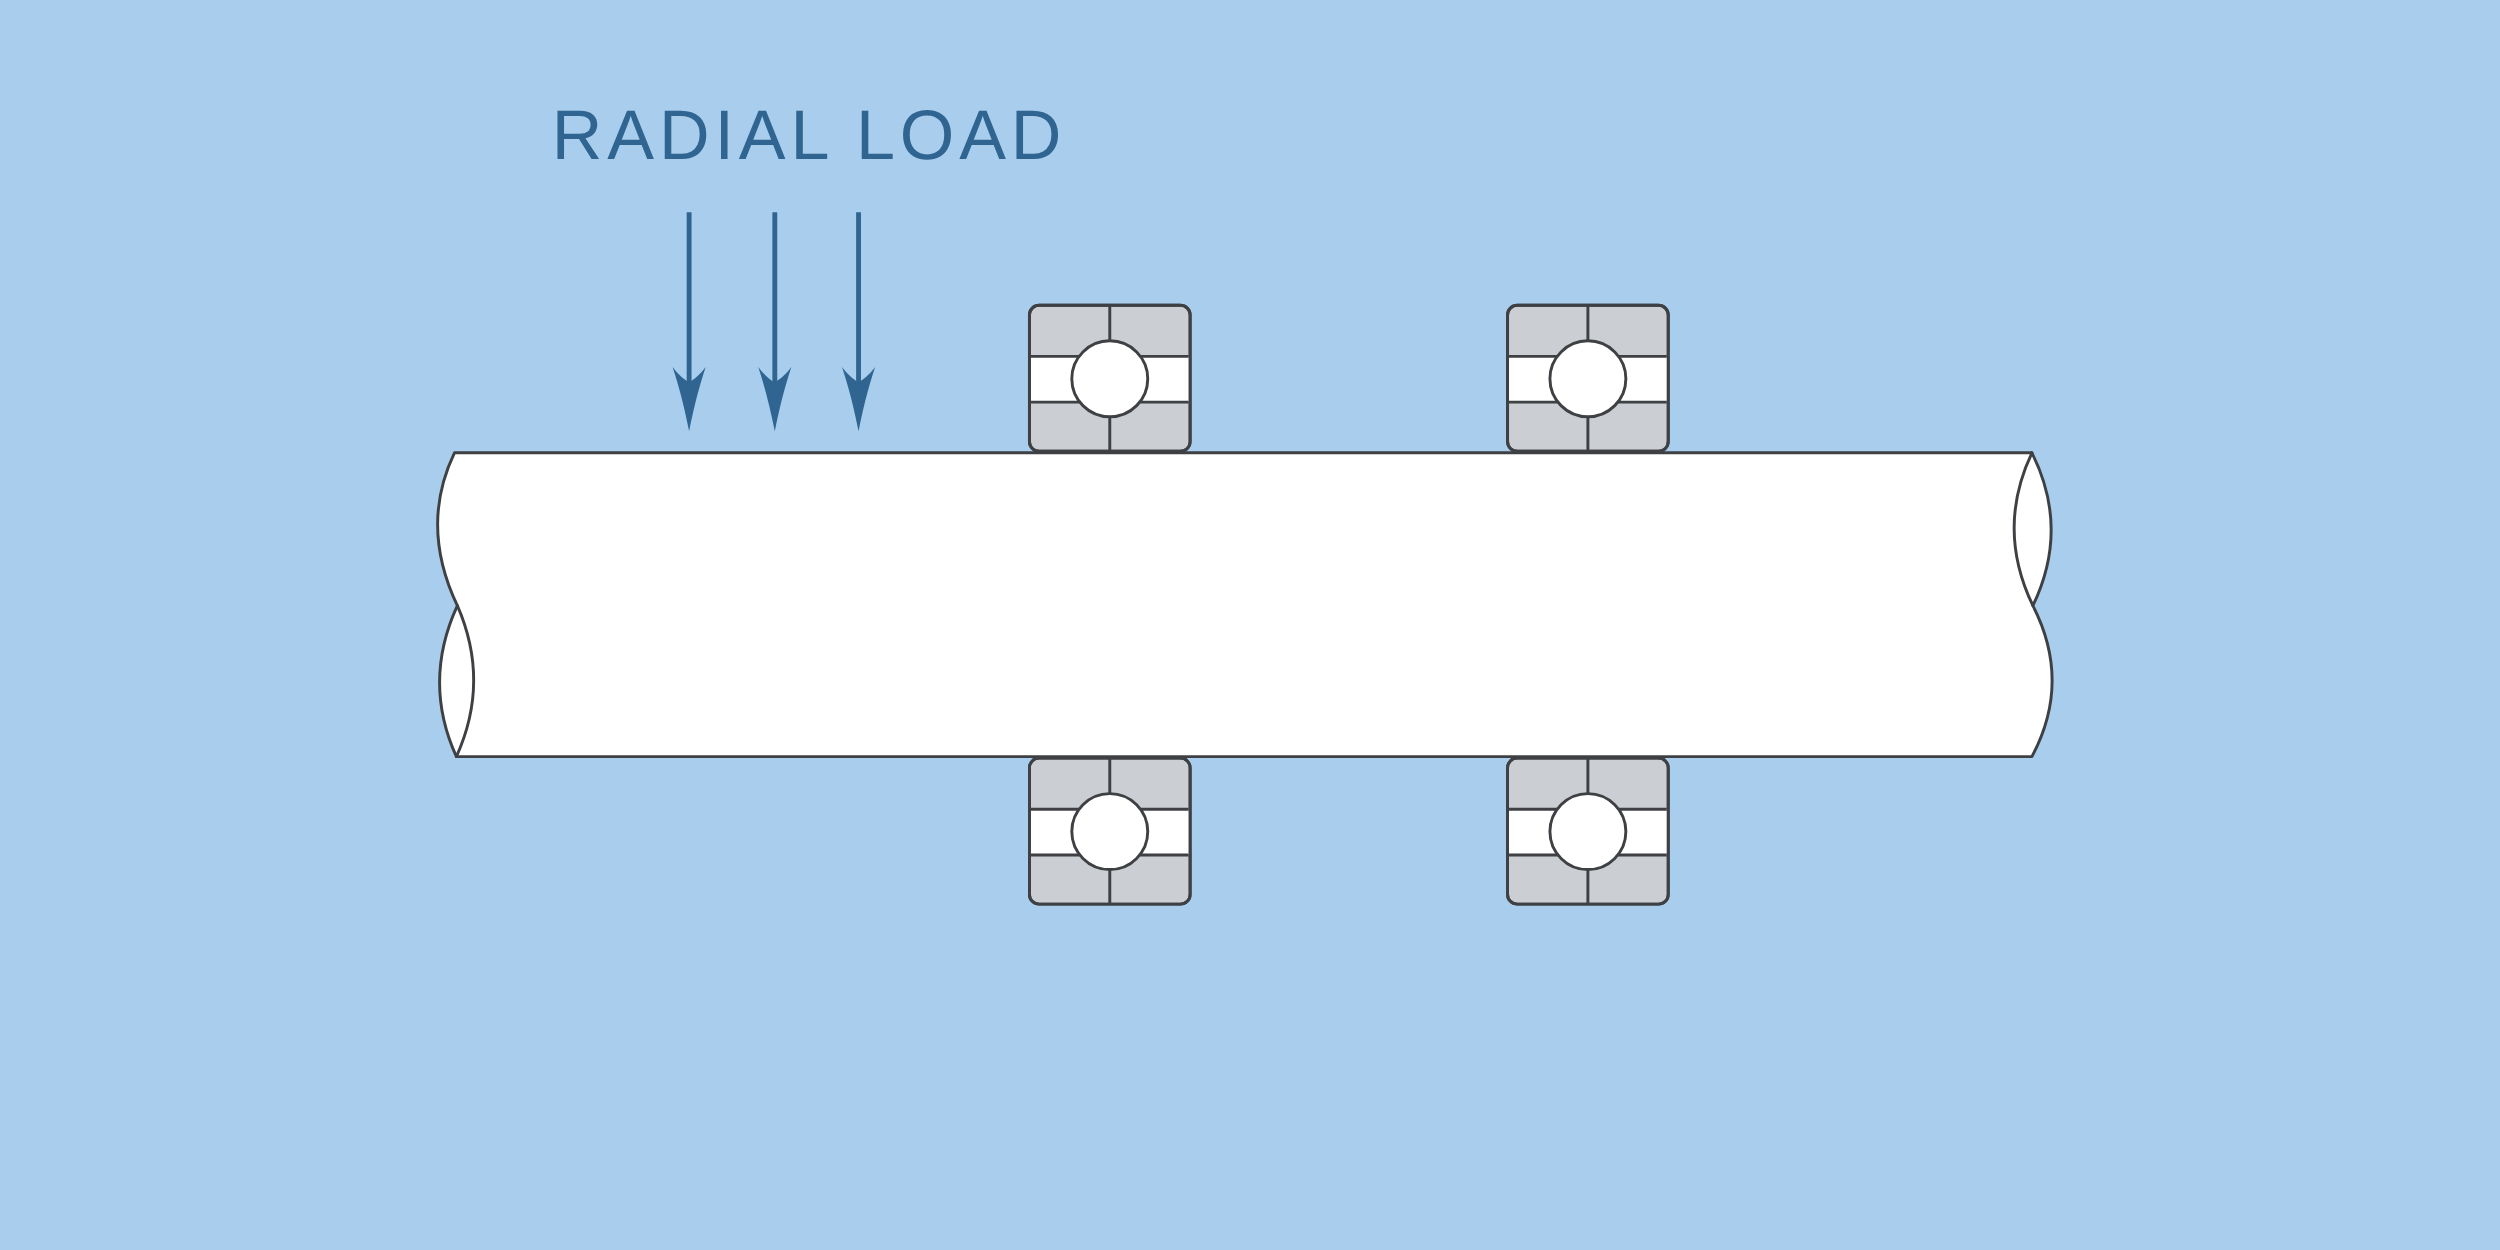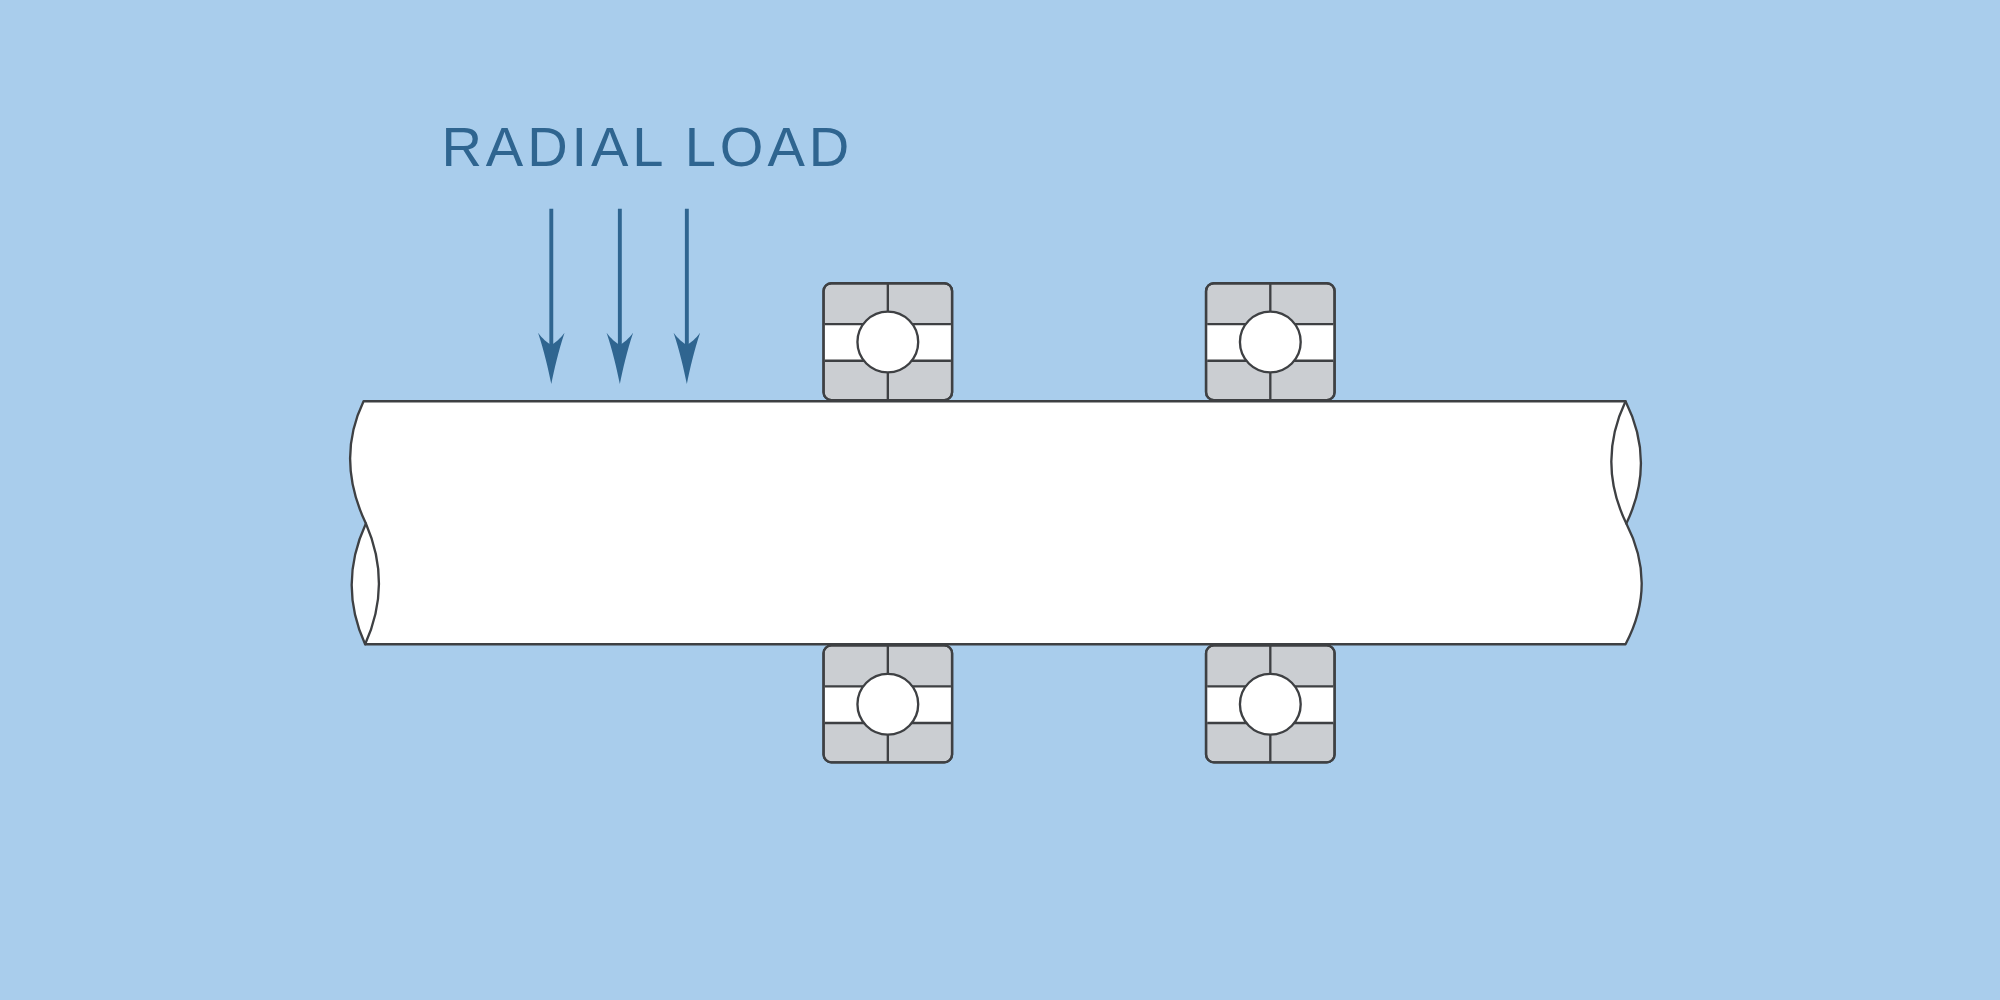"RADIAL LOAD" .canvas { margin-top: 39px -> none }
